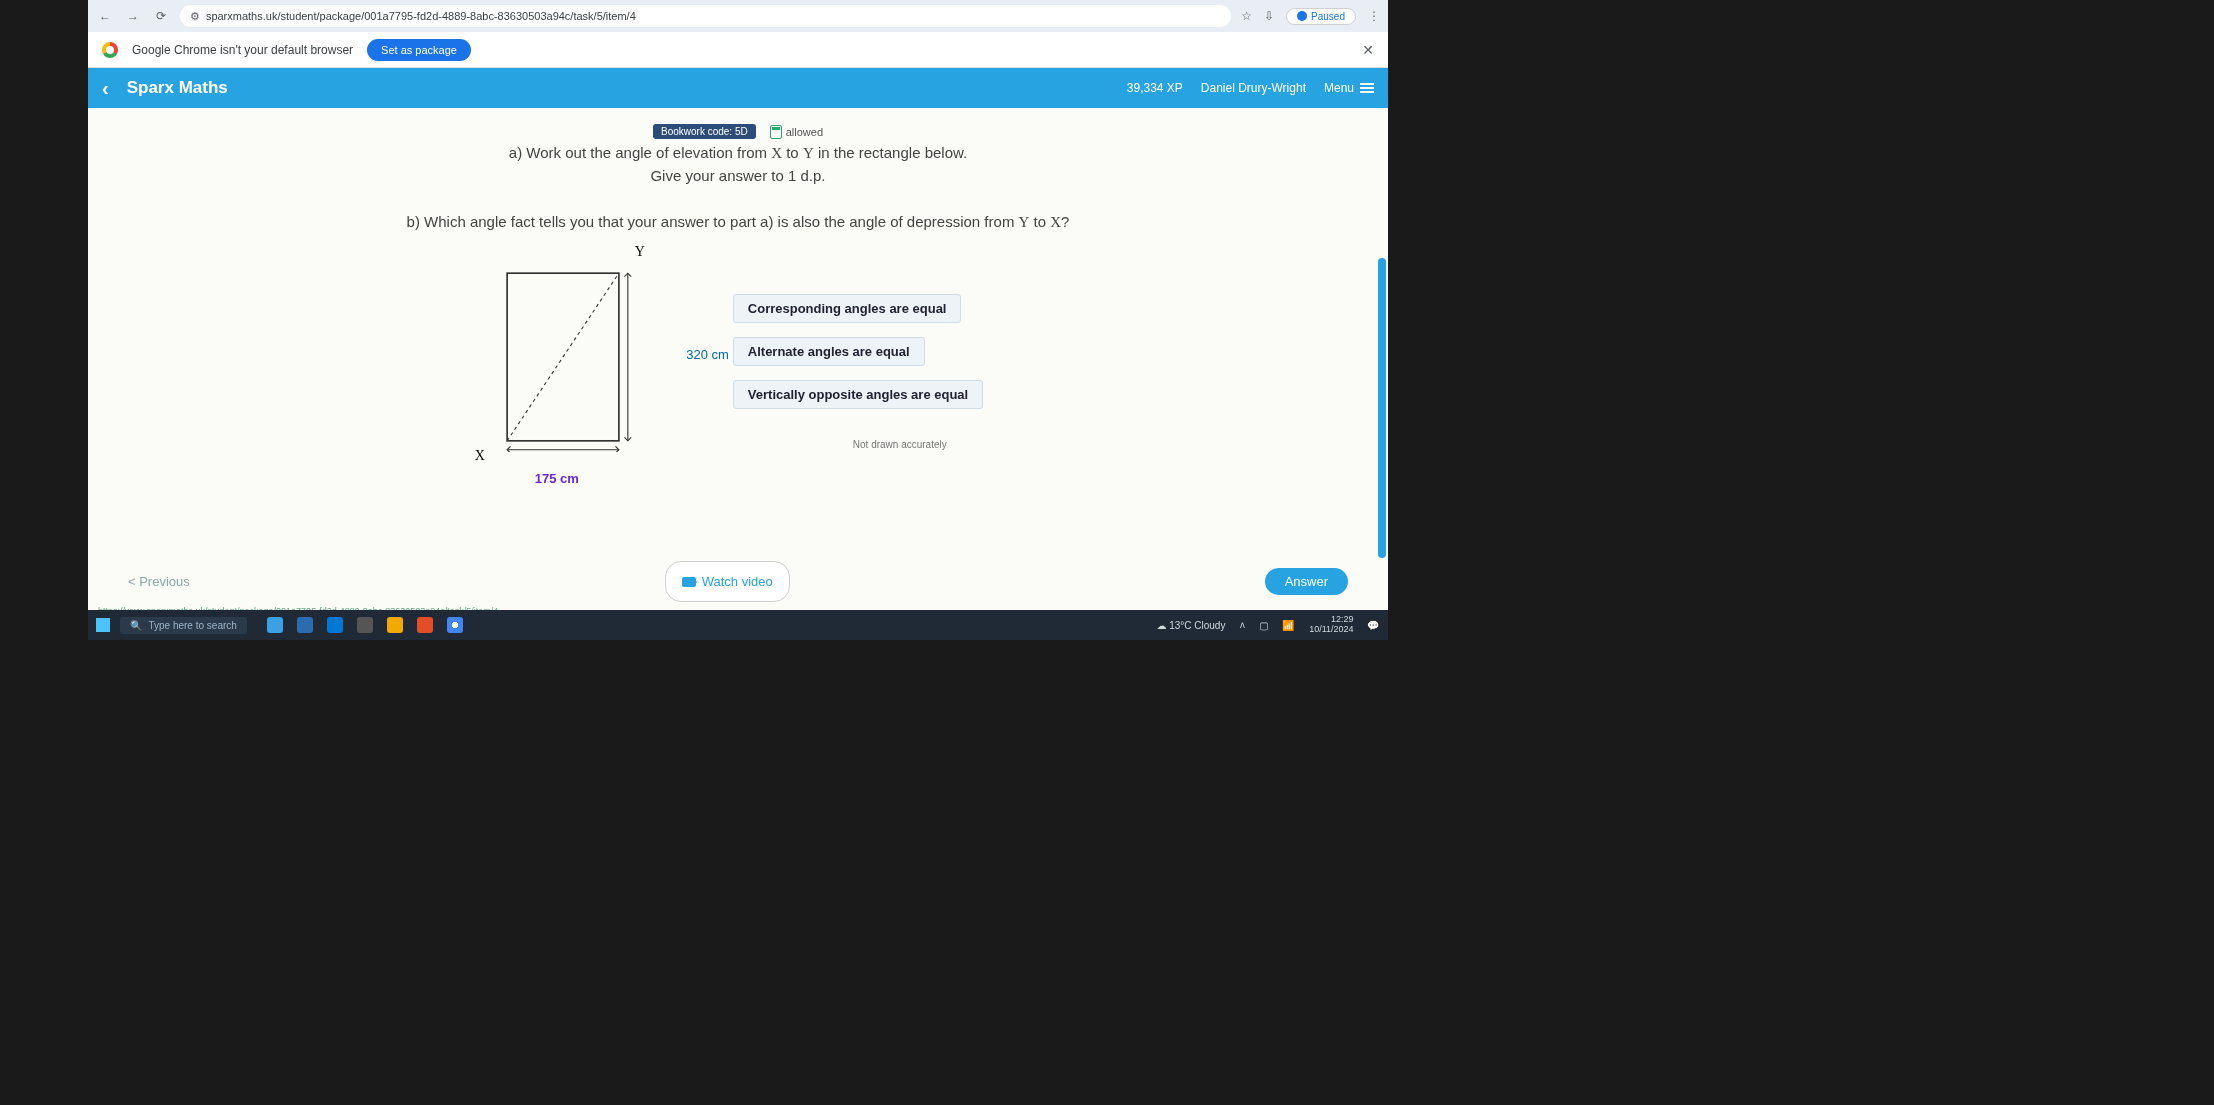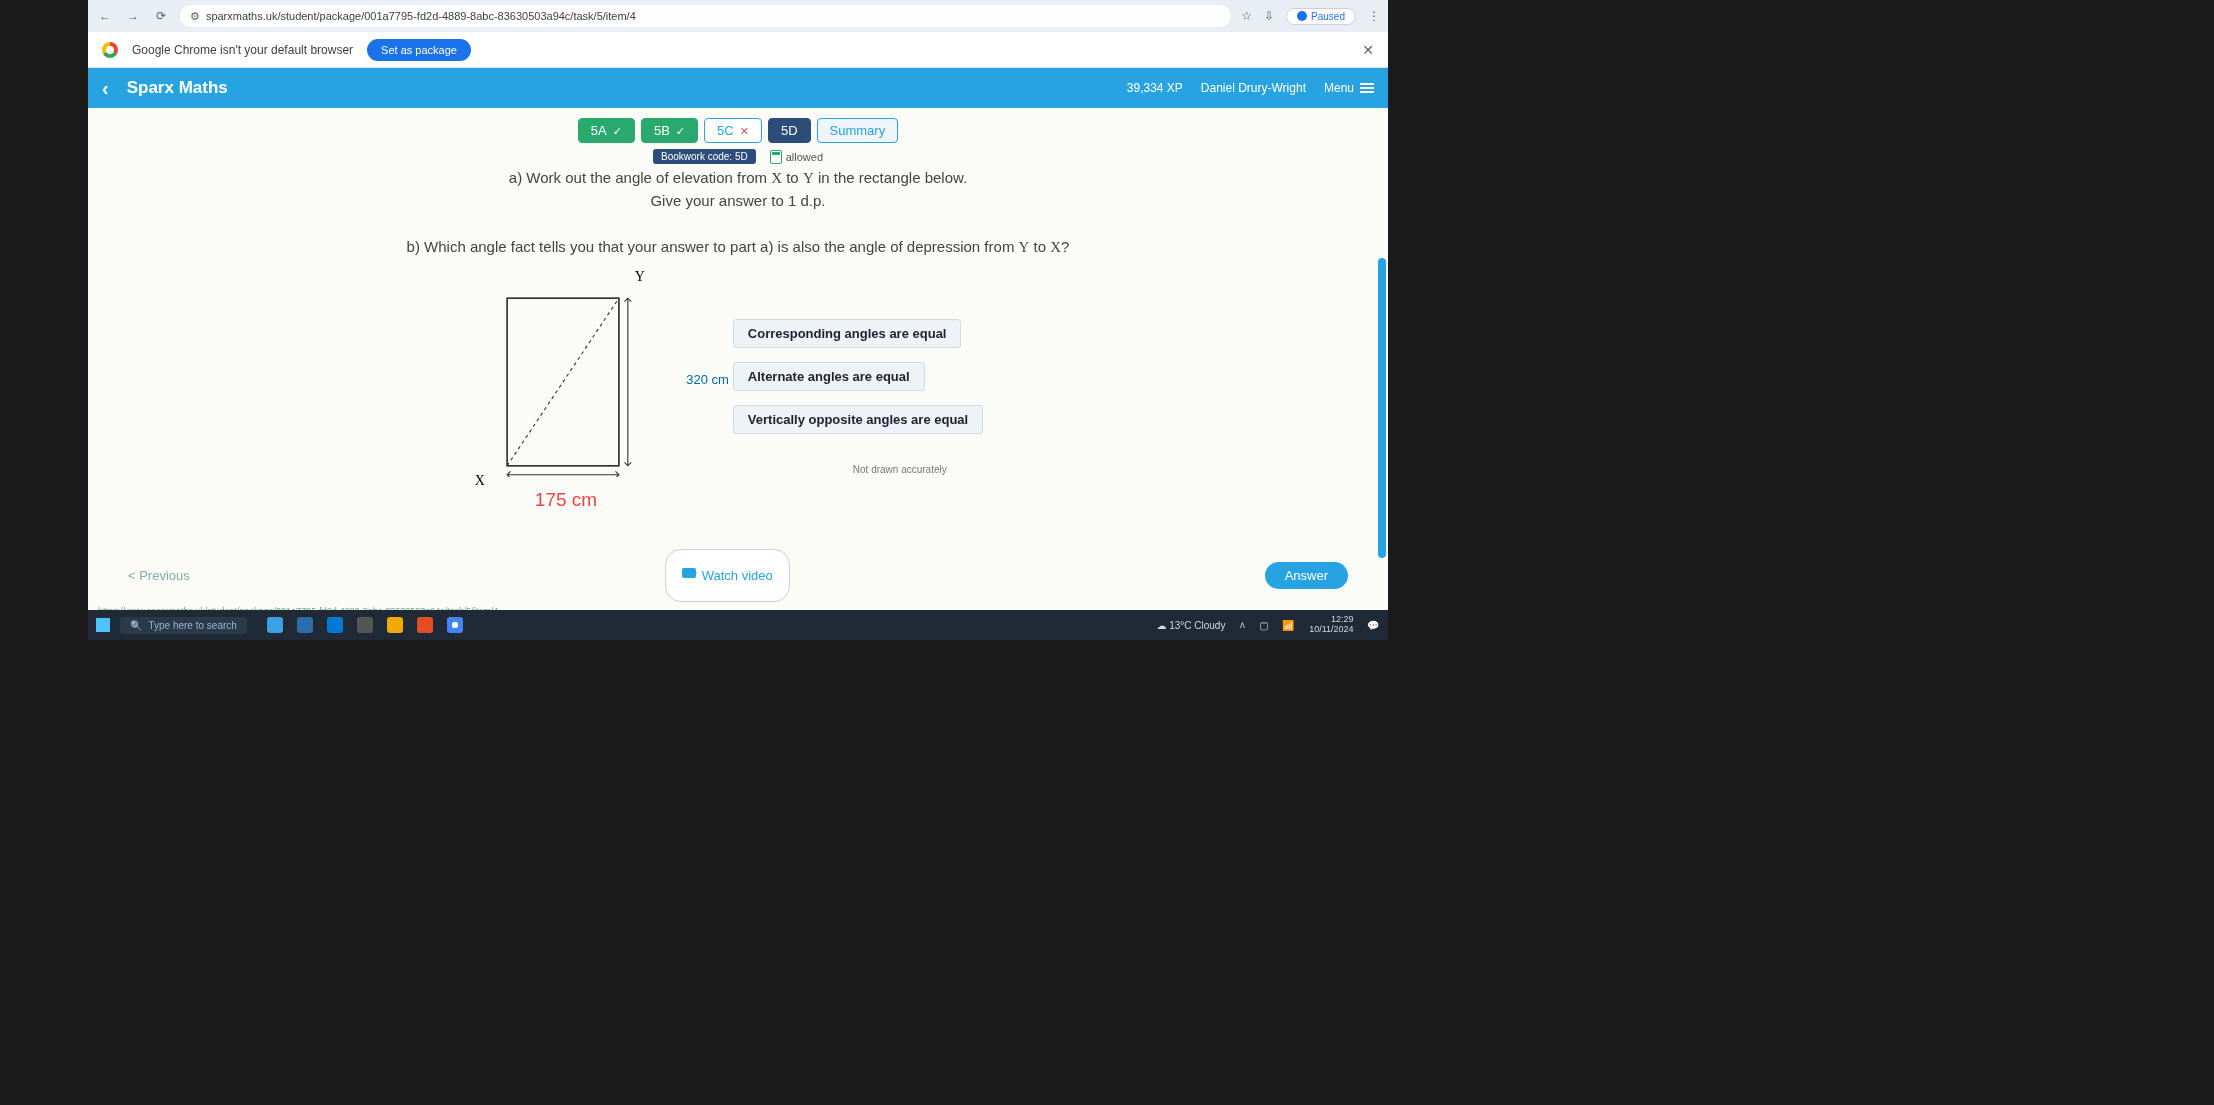"5A" div.tabs { html: <div> <div> <span>5A</span> <span></span> </div> <div> <span>5B</span> <span></span> </div> <div> <span>5C</span> <span></span> </div> <div> <span>5D</span> </div> <div> <span>Summary</span> </div> </div> -> none }
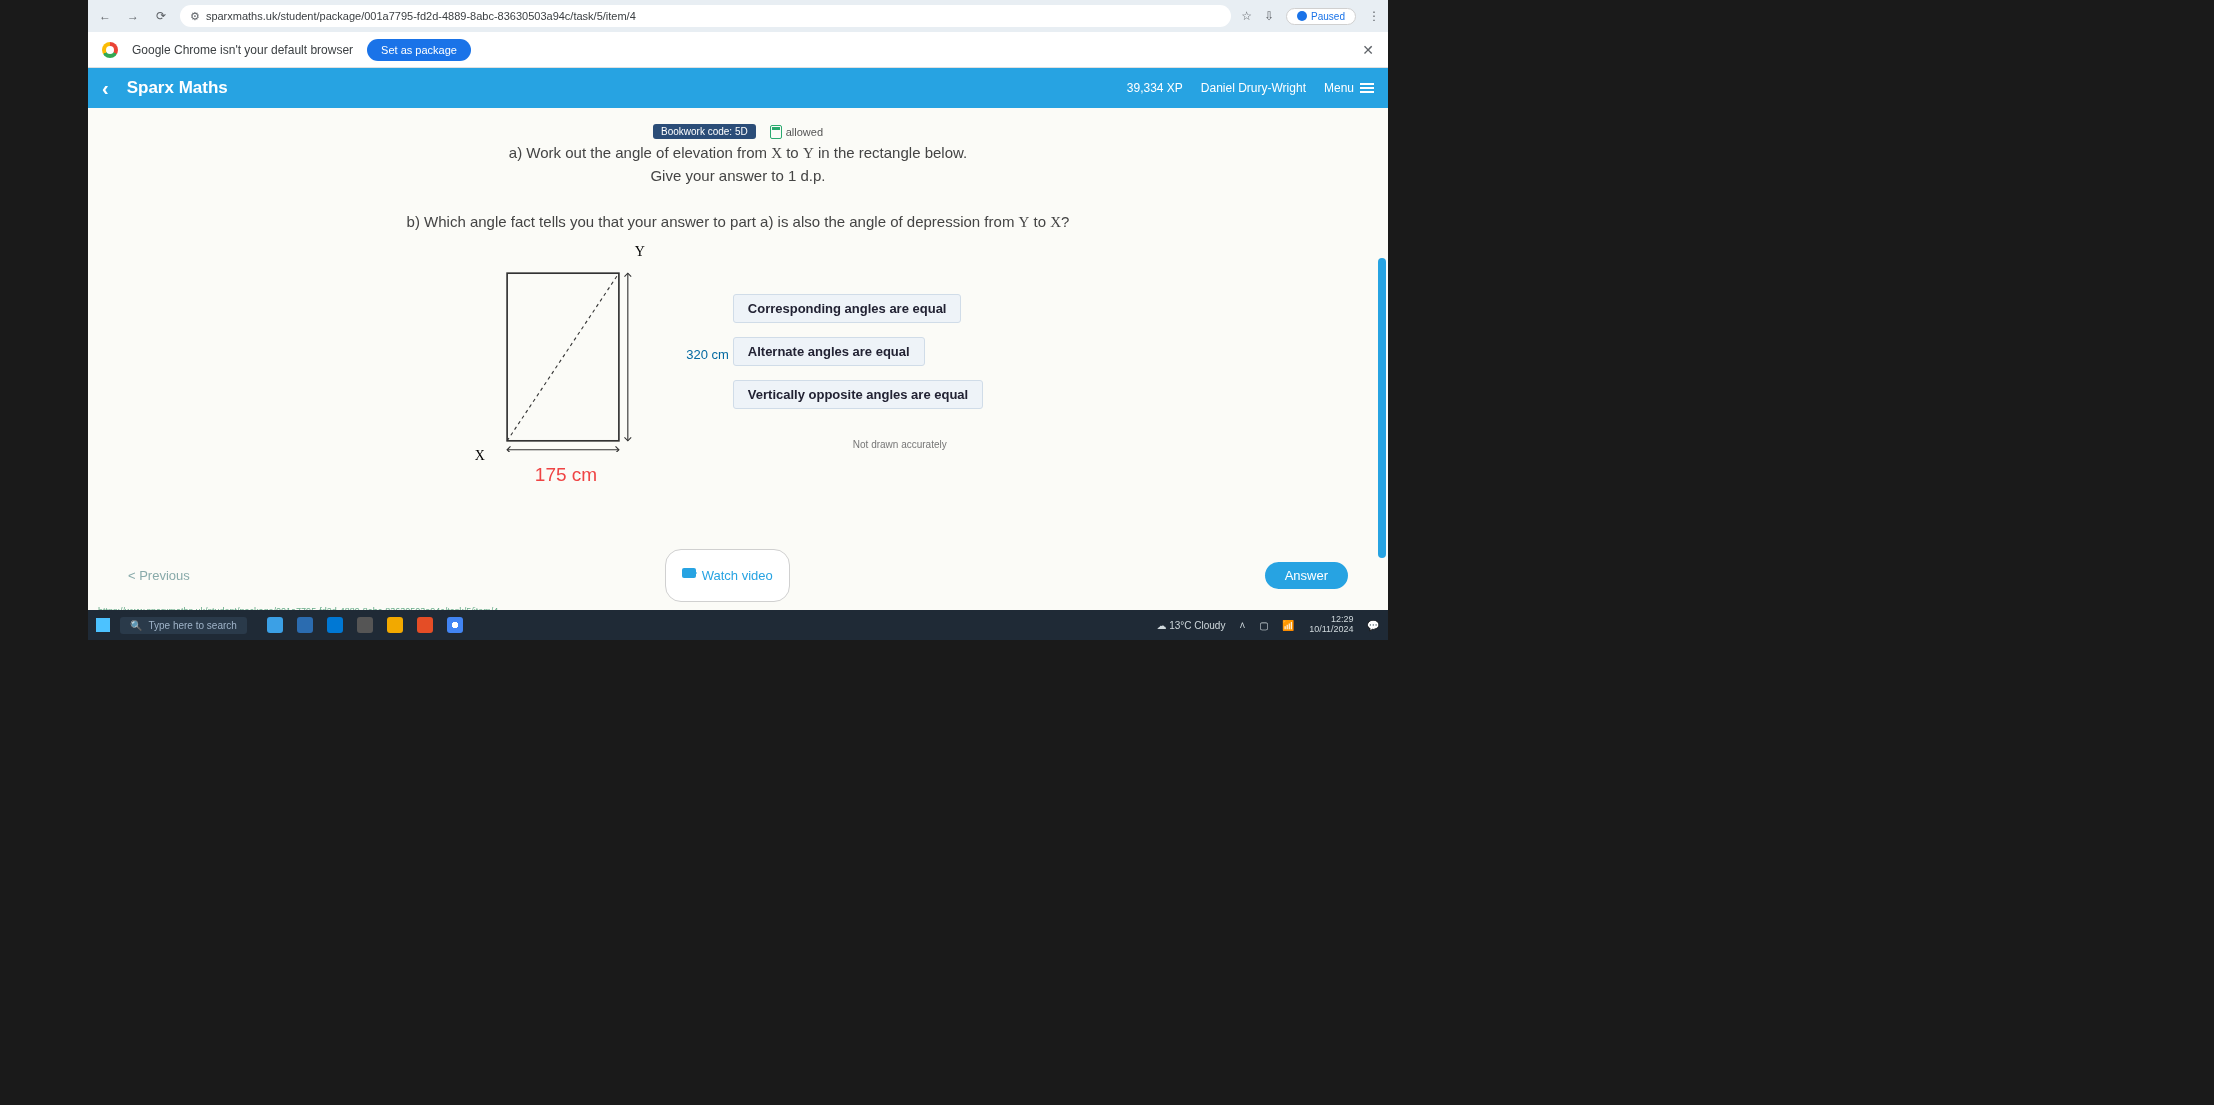"175 cm" .dimW { color: #ef4444 -> #6d28d9; font-size: 19px -> 13px; font-weight: none -> bold }
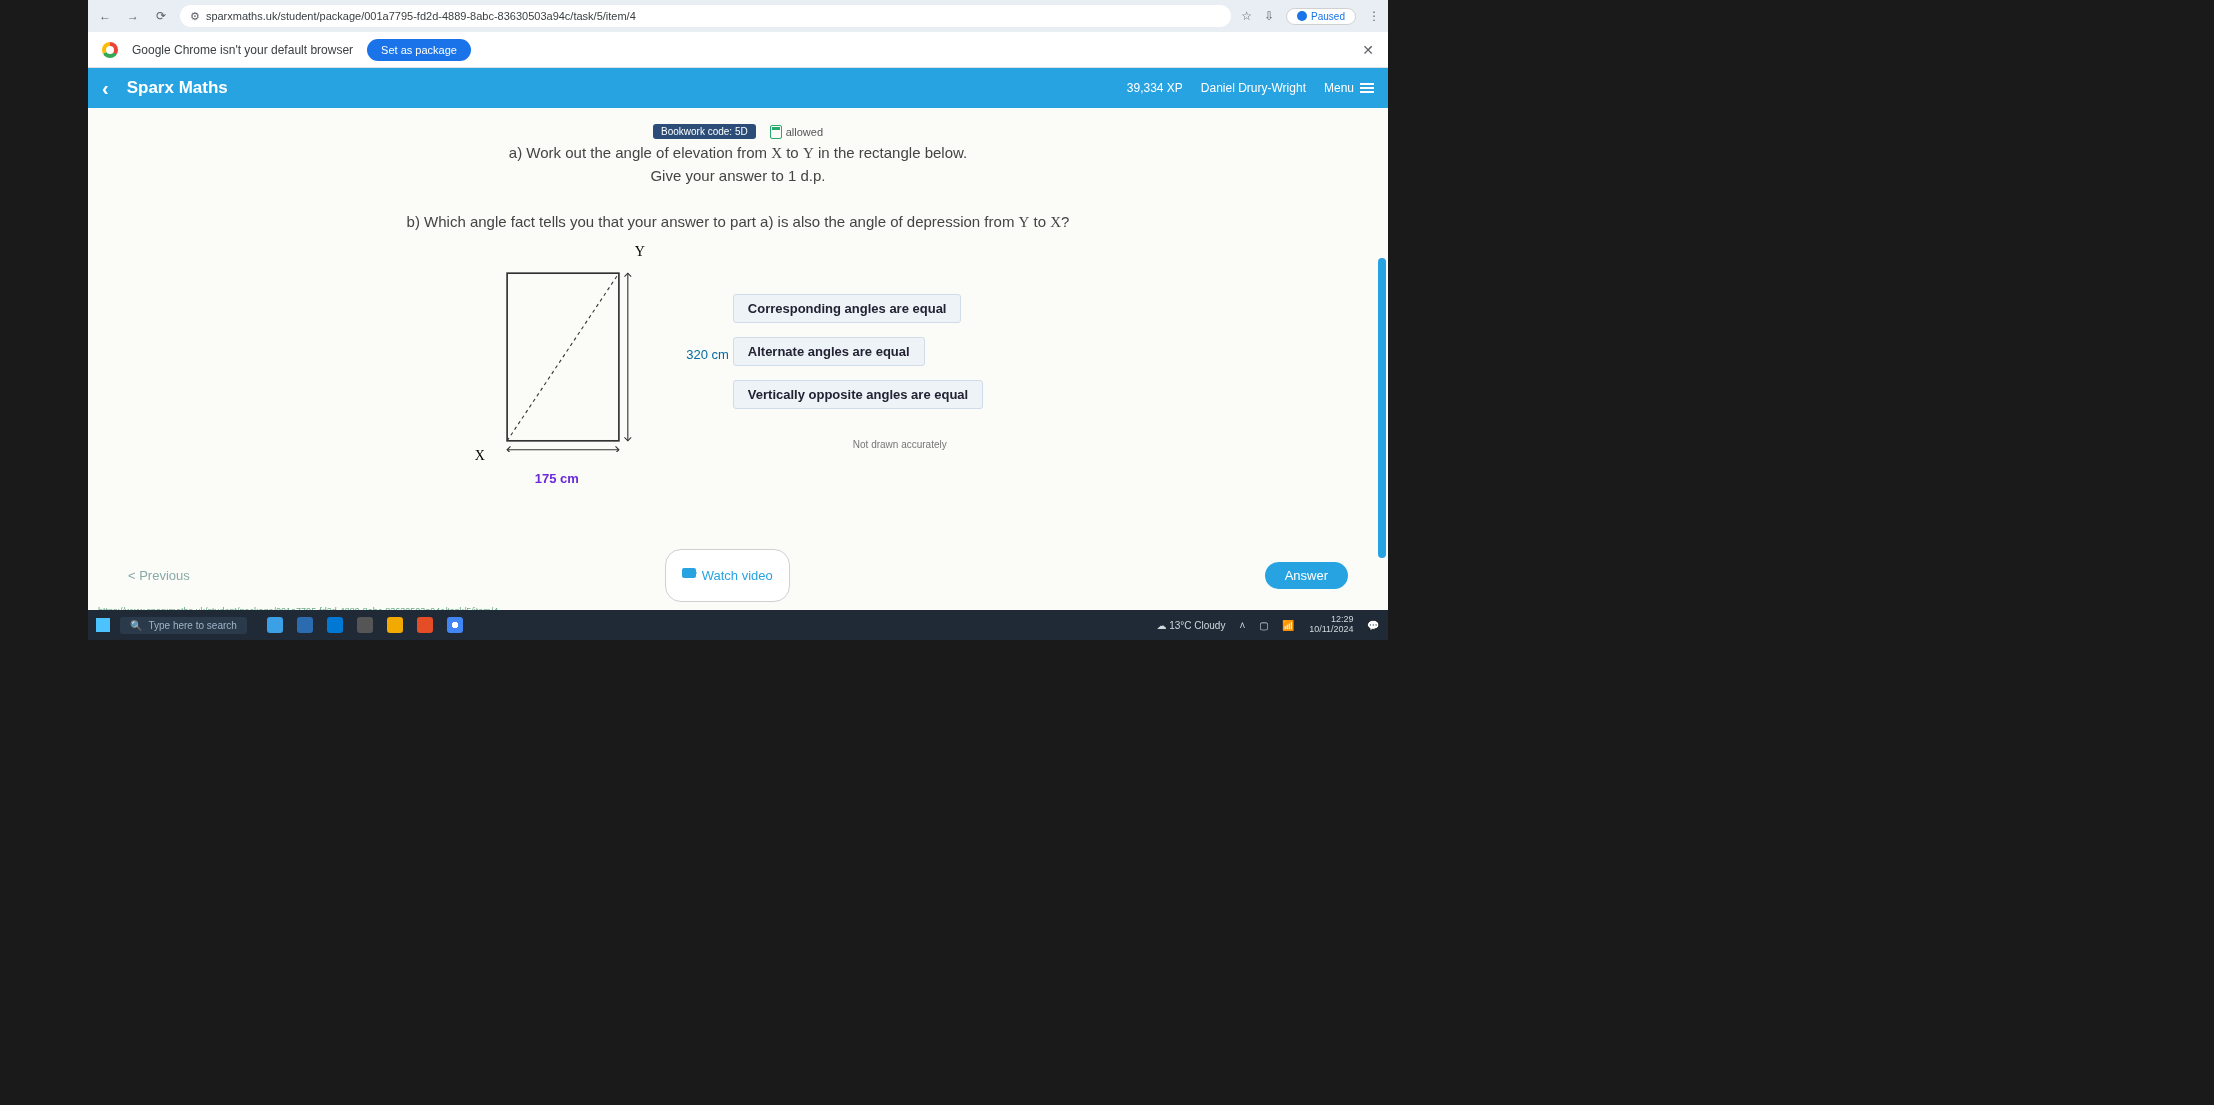"Watch video" .watch { align-items: flex-start -> center; padding: 18px 16px -> 12px 16px }
